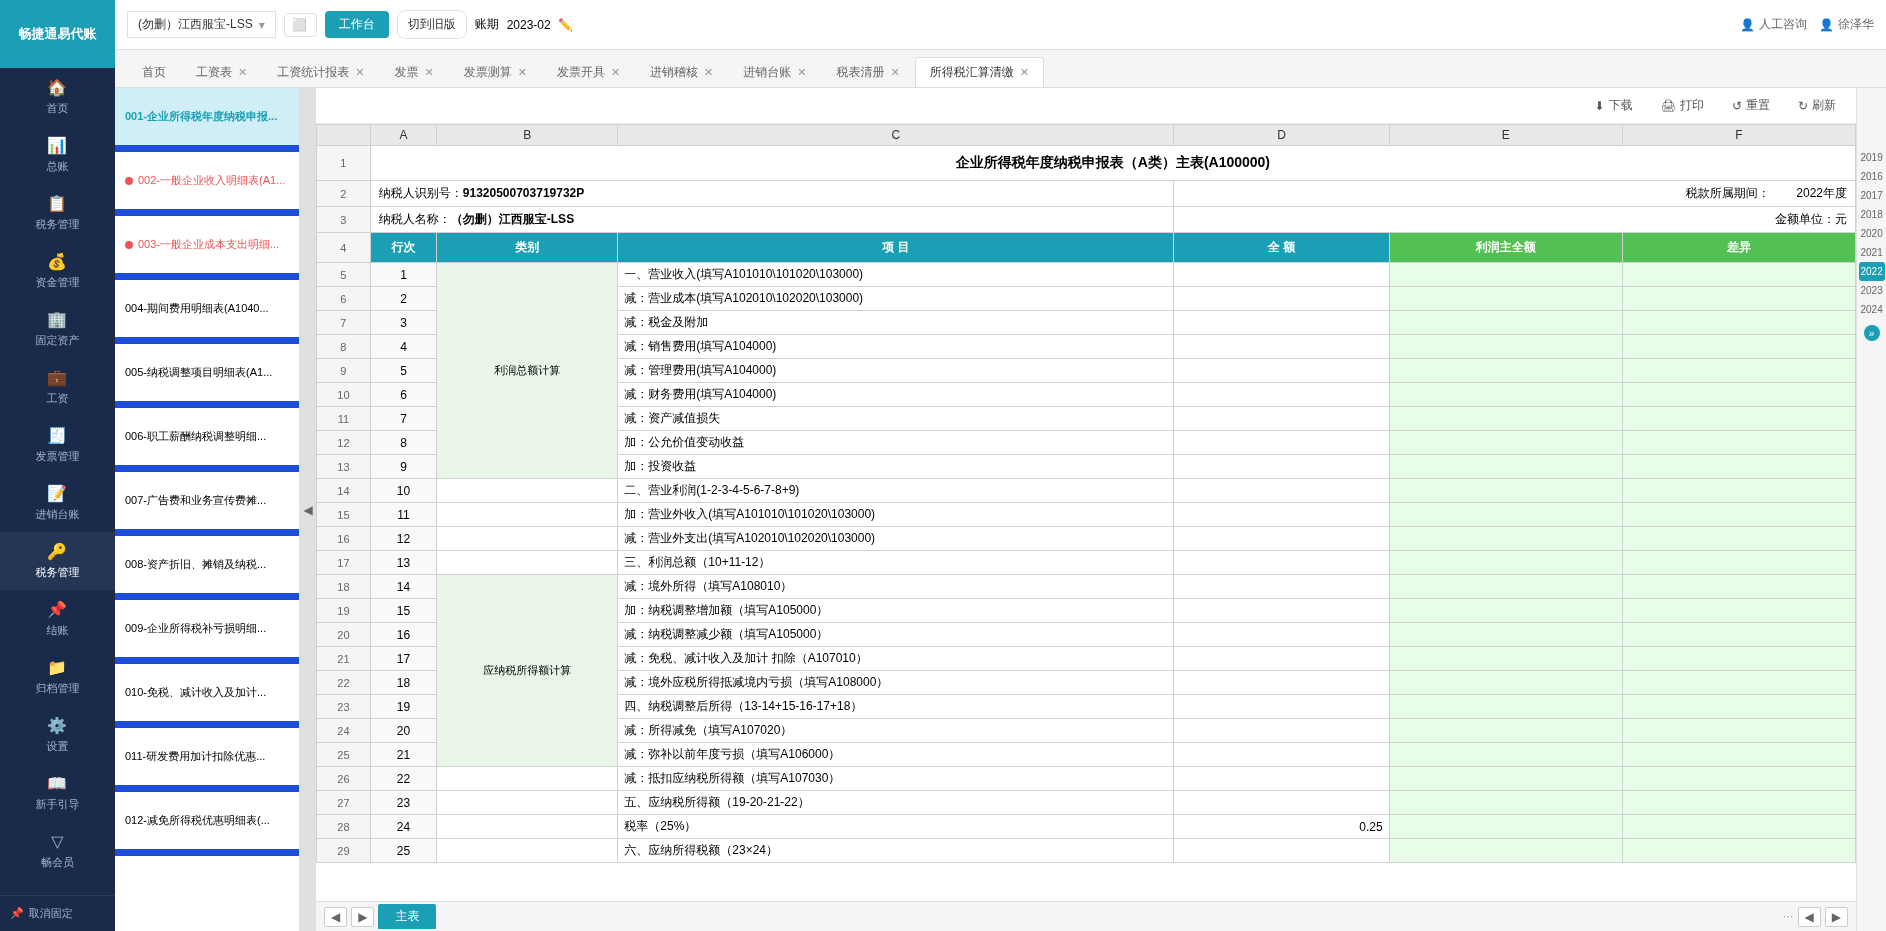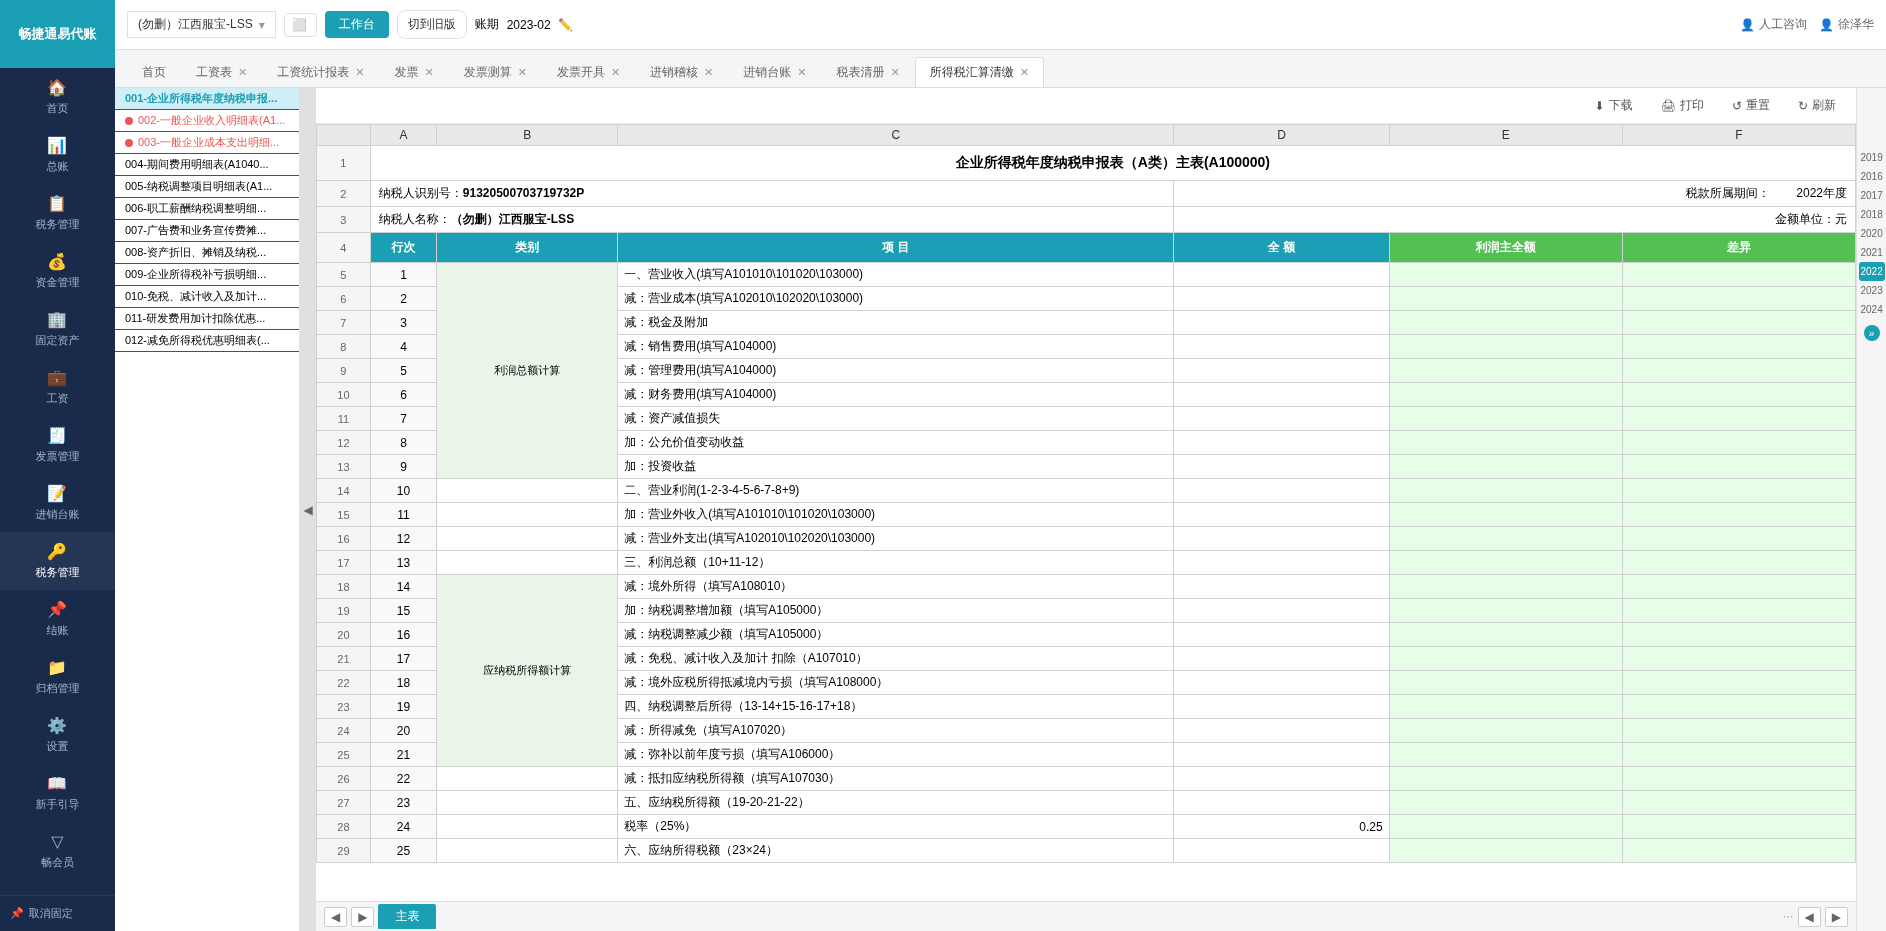"001-企业所得税年度纳税申报..." .list-item { border-bottom: 1px solid #1d4ed8 -> 7px solid #1d4ed8; padding: 3px 10px -> 21px 10px }
